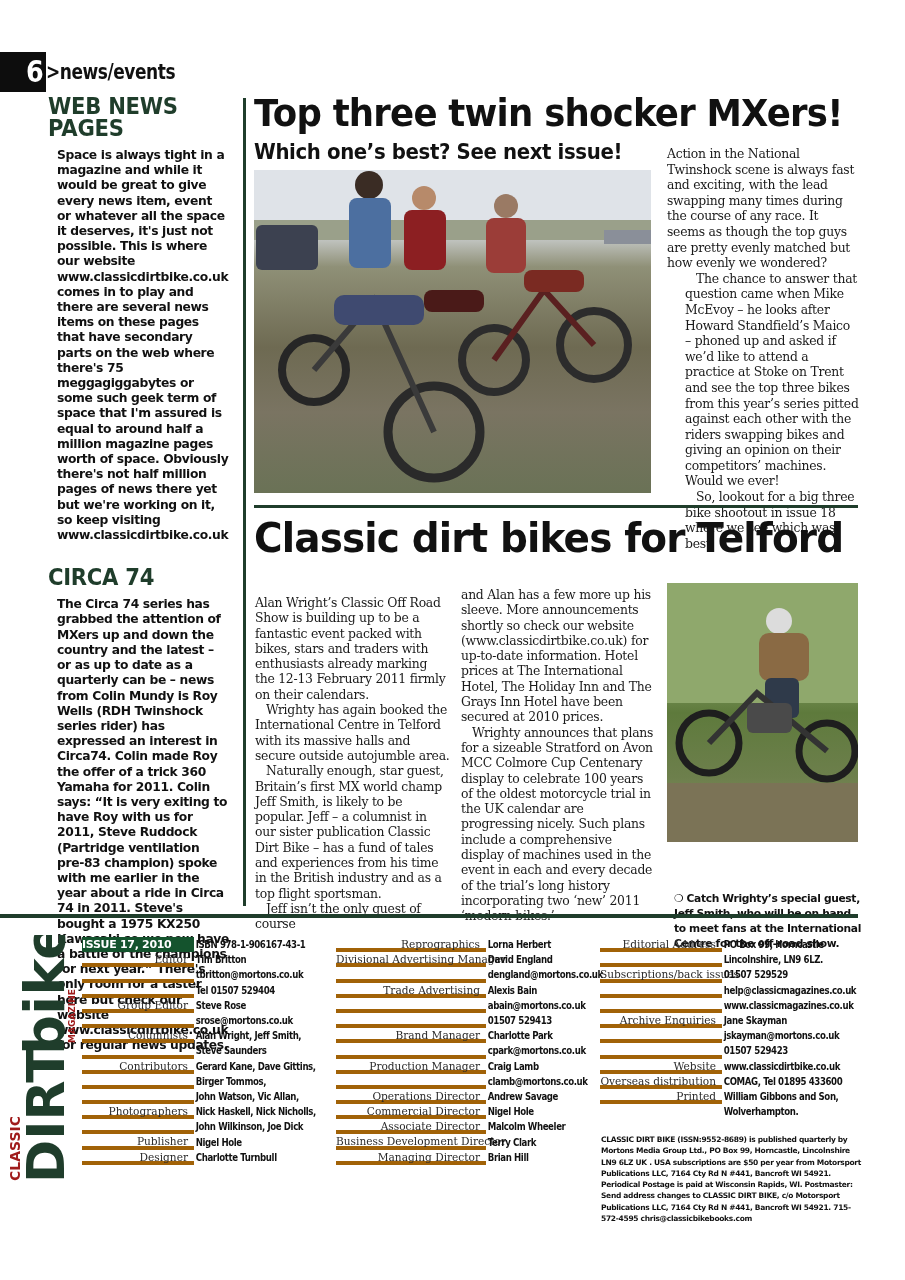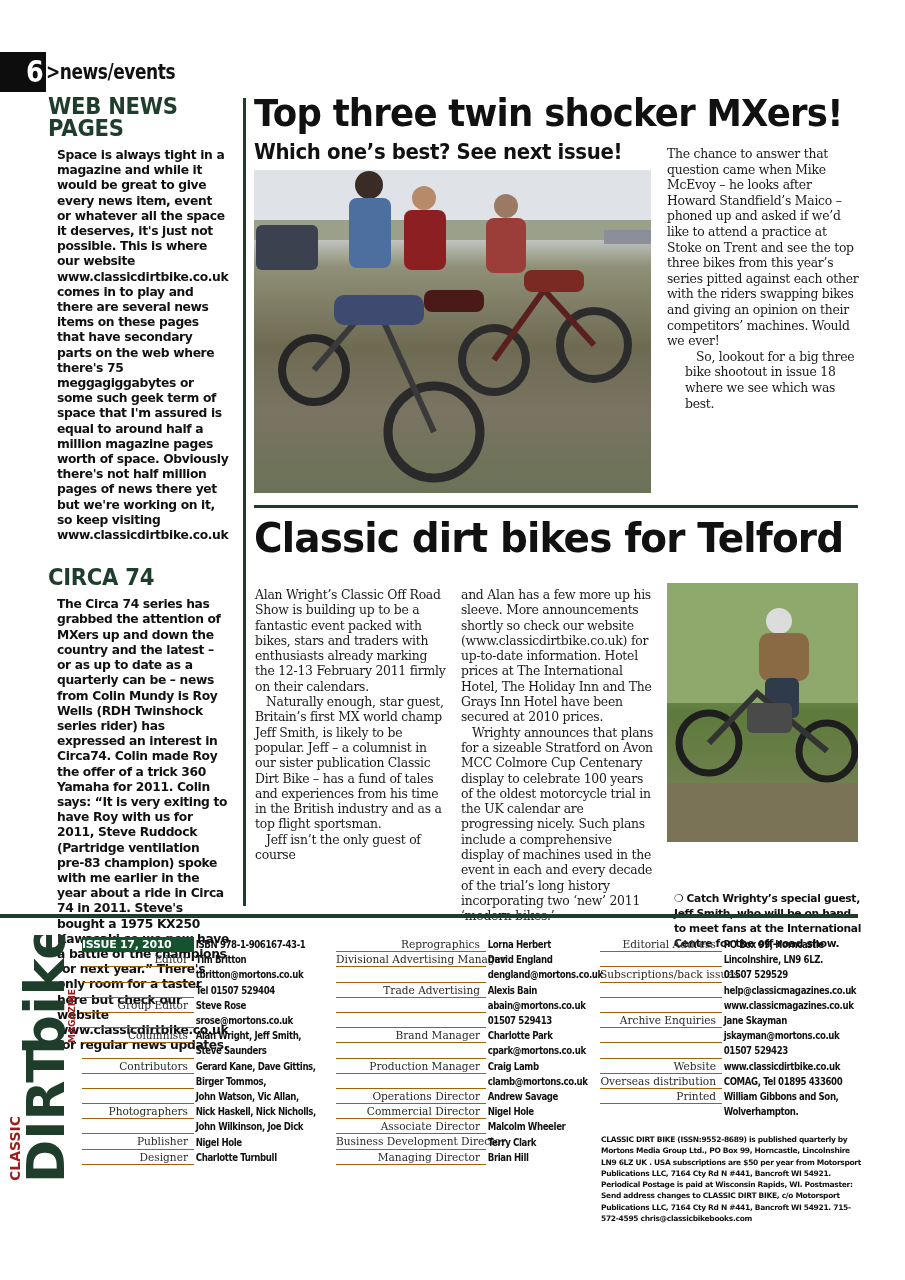"Action in the National Twinshock" p { html: none -> <p>Action in the National Twinshock scene is always fast and exciting, with the lead swapping many times during the course of any race. It seems as though the top guys are pretty evenly matched but how evenly we wondered?</p> }
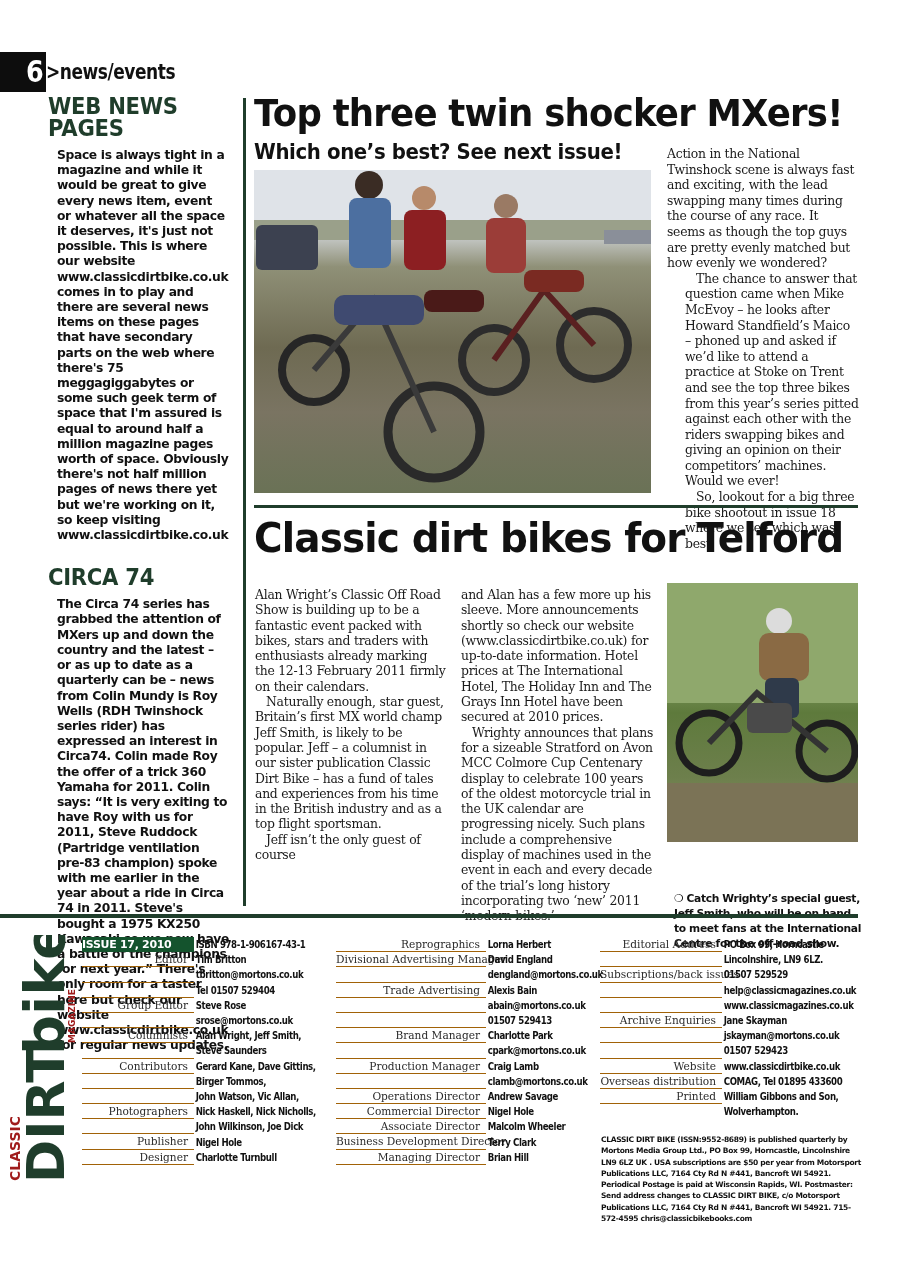"Alan Wright’s Classic Off Road" .col1 { margin-top: none -> 8px }
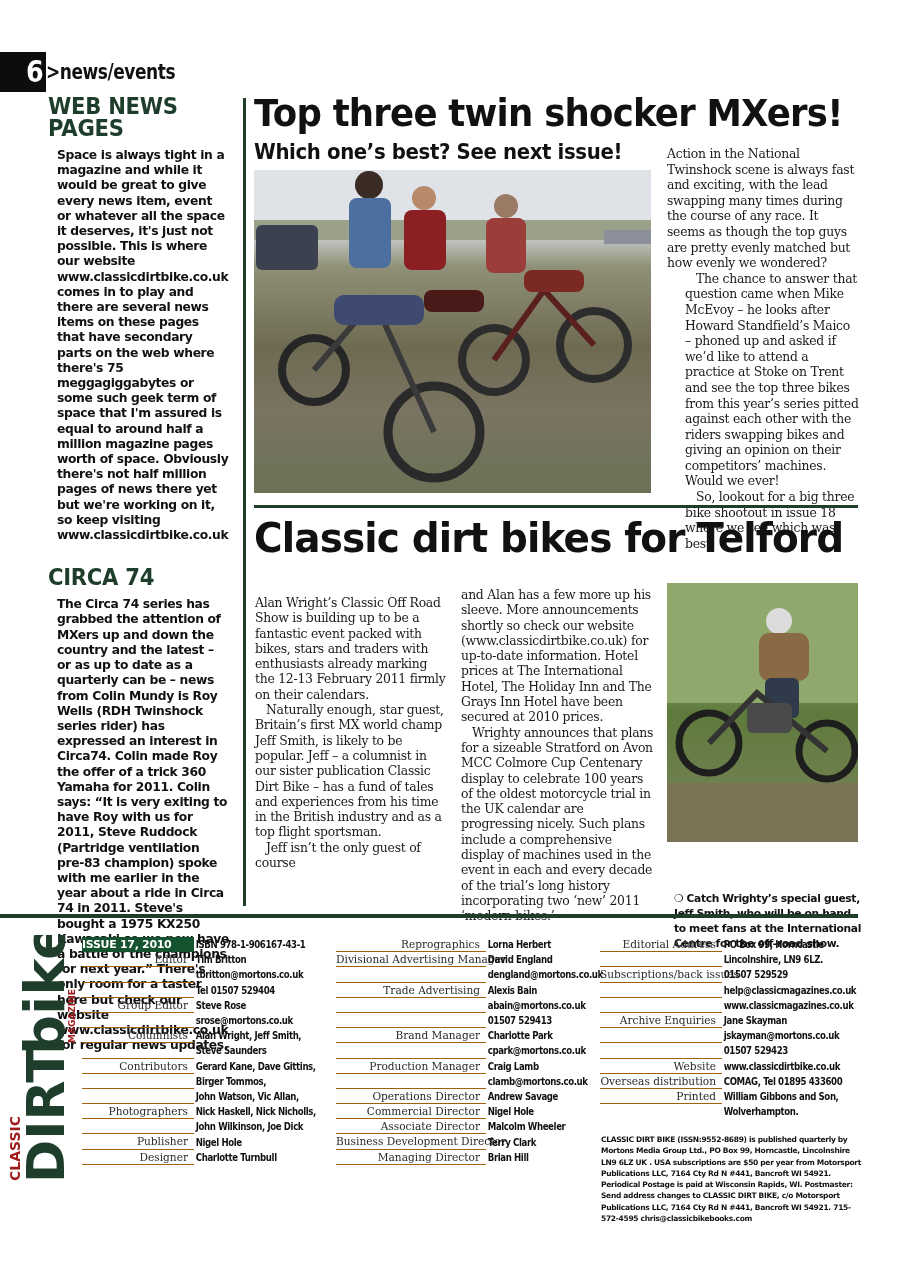"Wrighty has again booked the" p { html: none -> <p>Wrighty has again booked the International Centre in Telford with its massive halls and secure outside autojumble area.</p> }
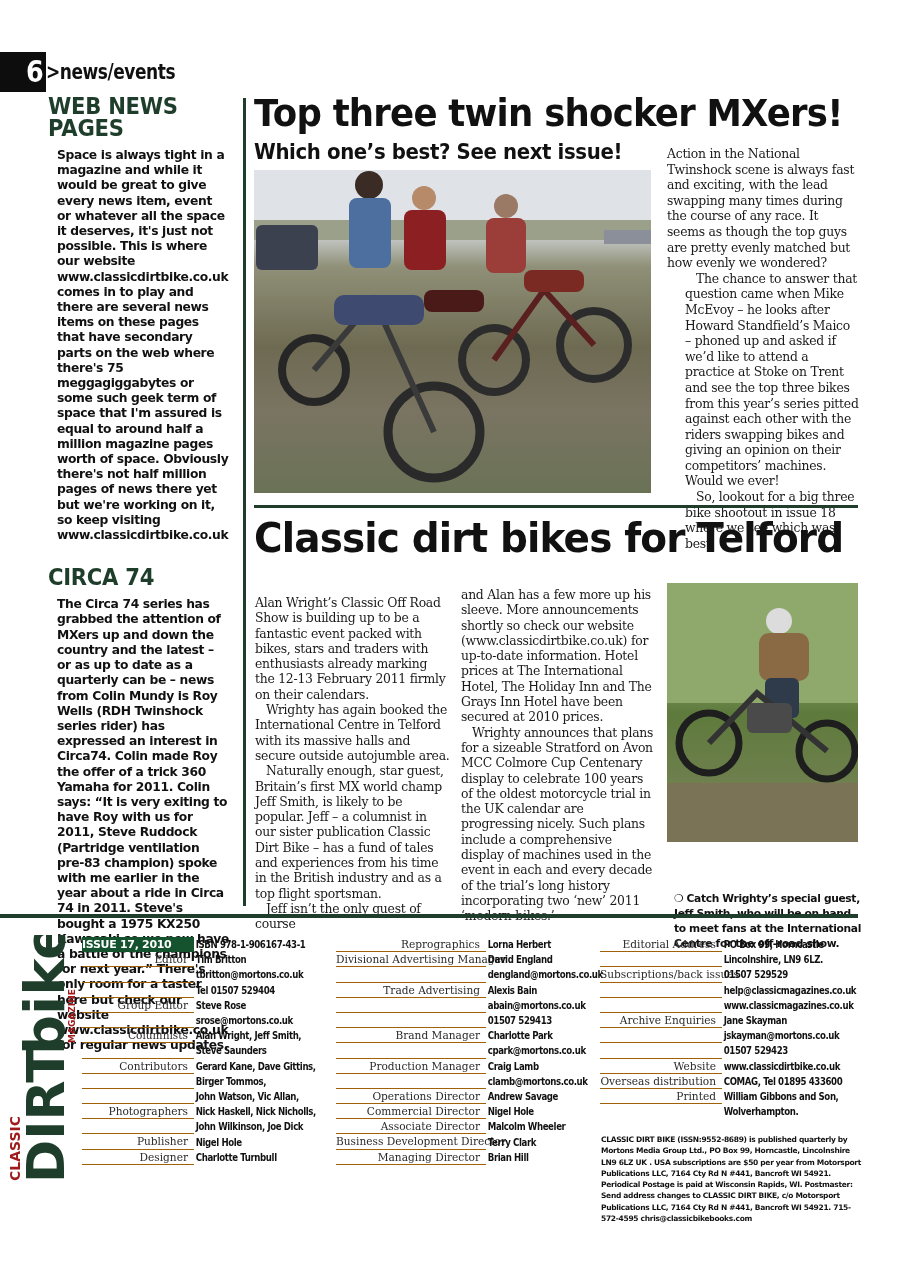"Reprographics" .mlabel { border-bottom: 1px solid #a16207 -> 4px solid #a16207 }
